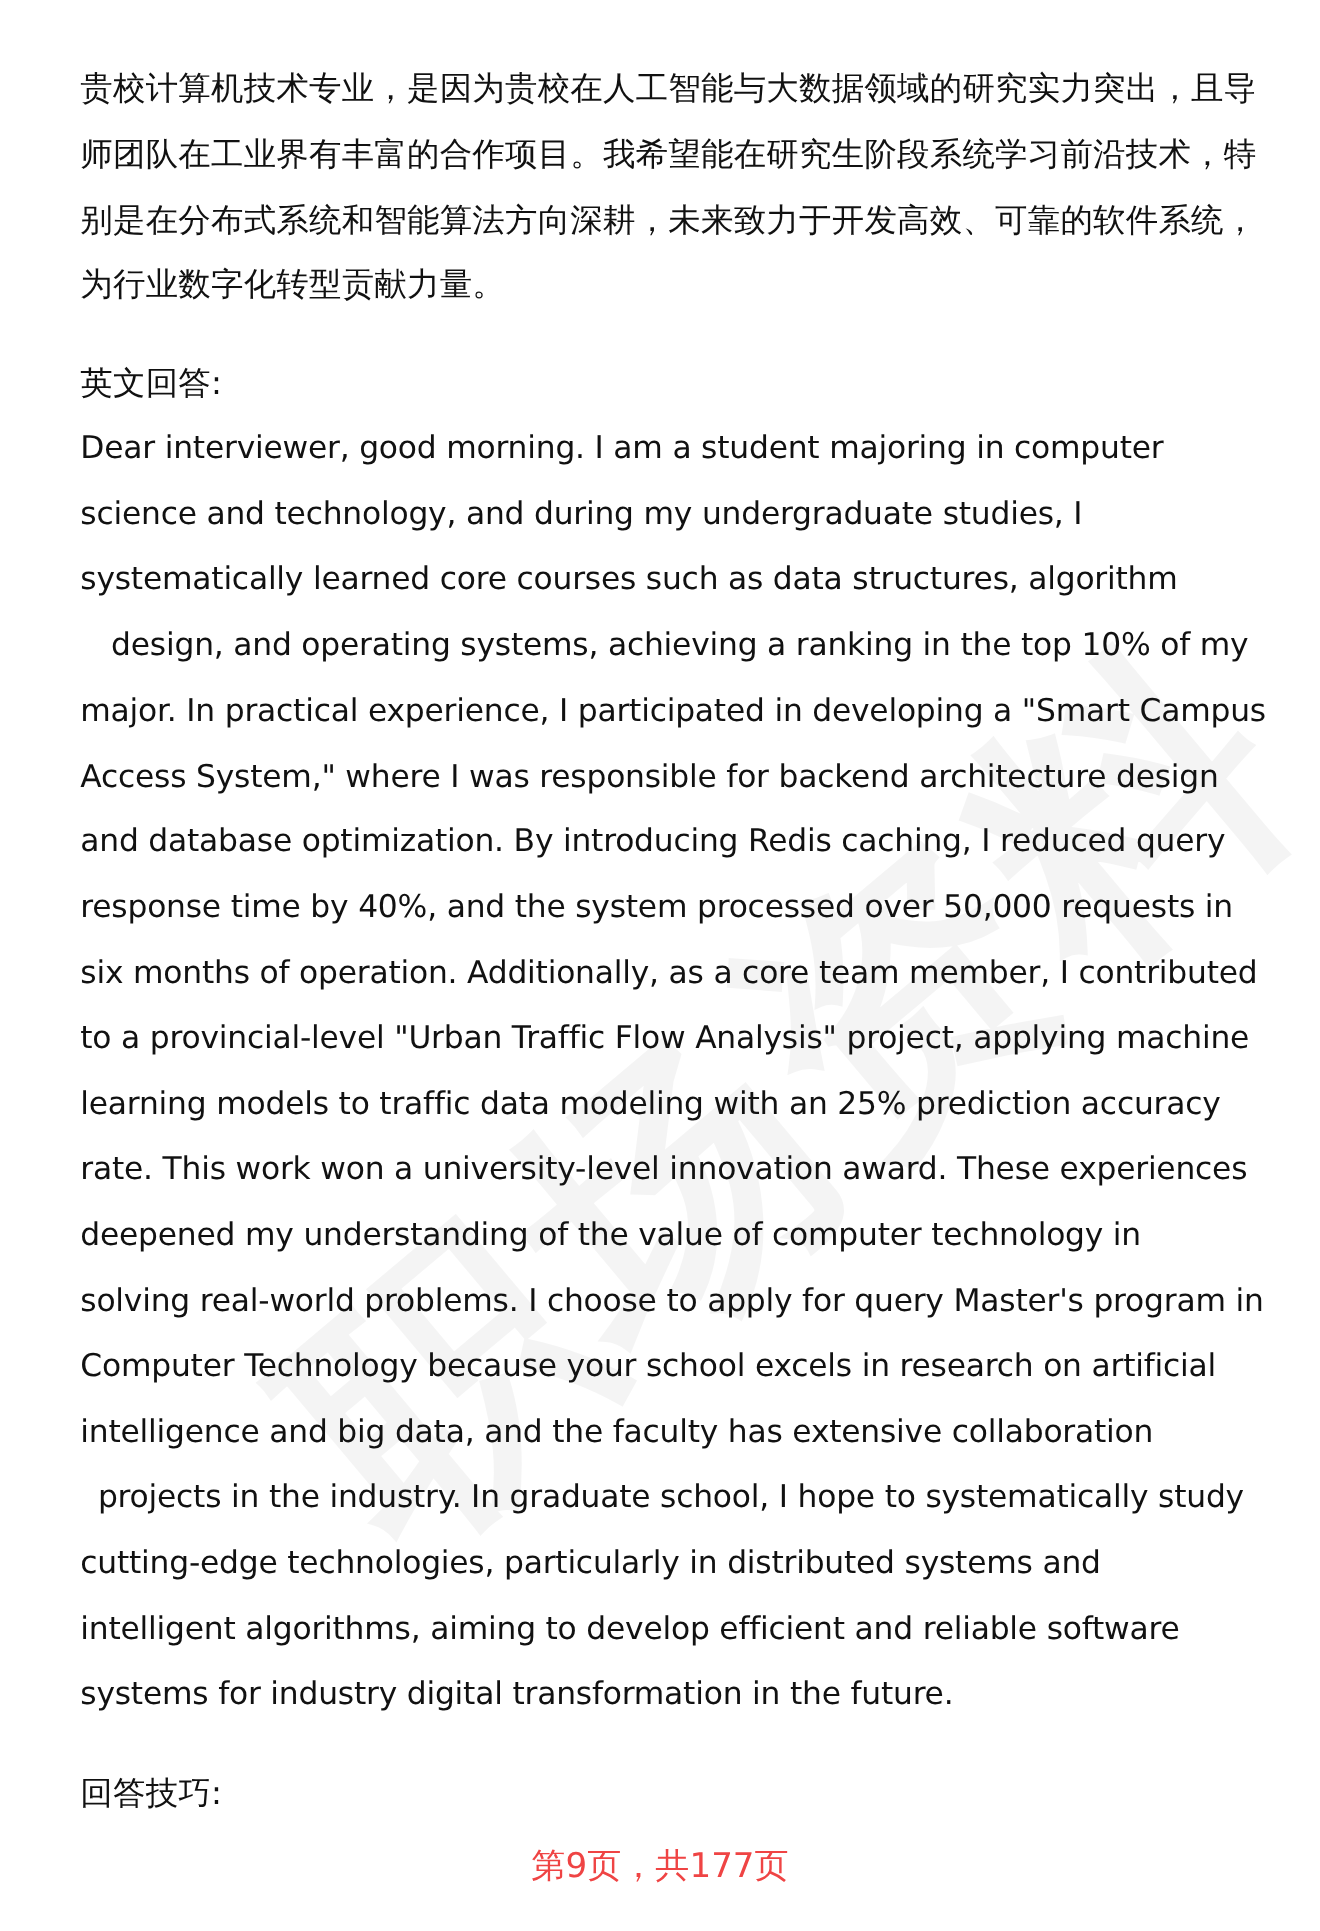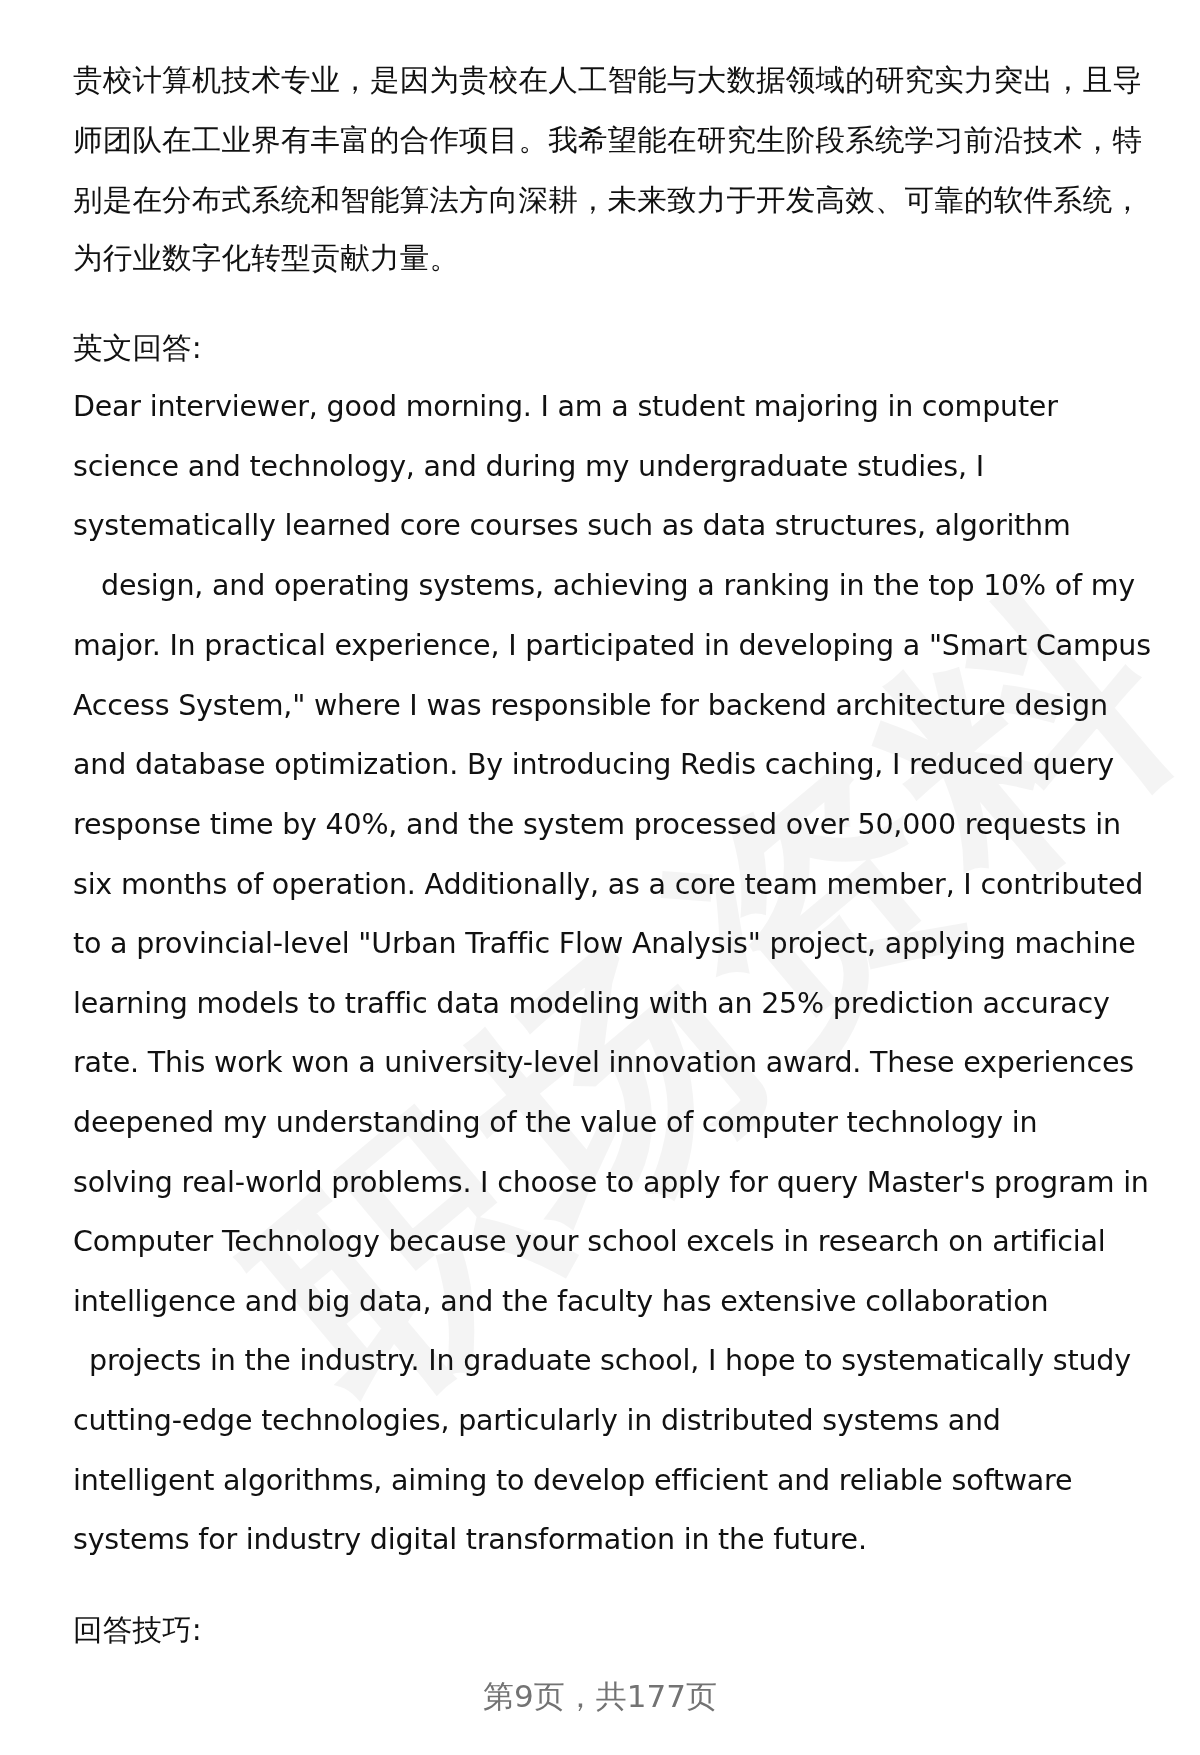"第9页，共177页" .footer { color: #737373 -> #ef4444 }
